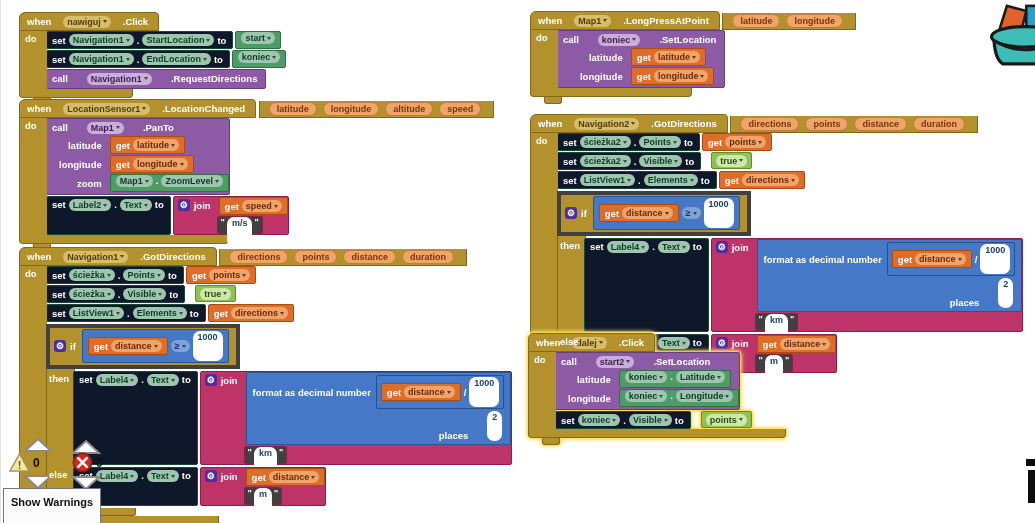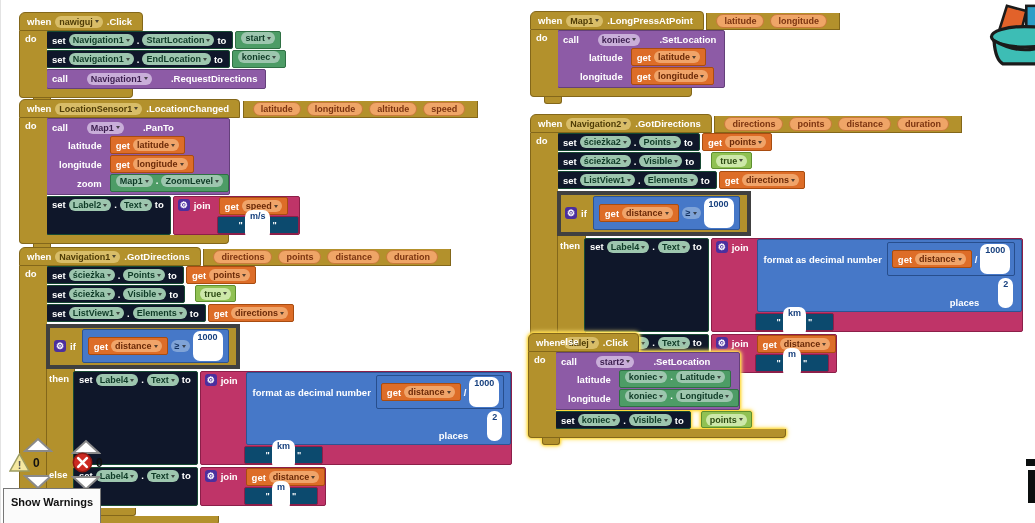"when" .ev-h { gap: 4px -> 12px }
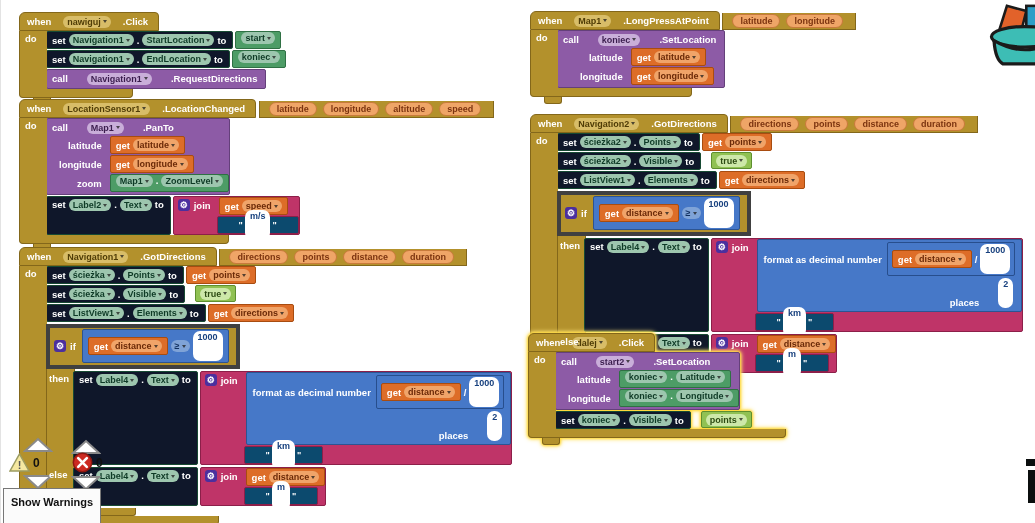"m/s" .tb { align-items: center -> none; background: #0c4a6e -> #404040; padding: 0 21px -> 0 3px }
